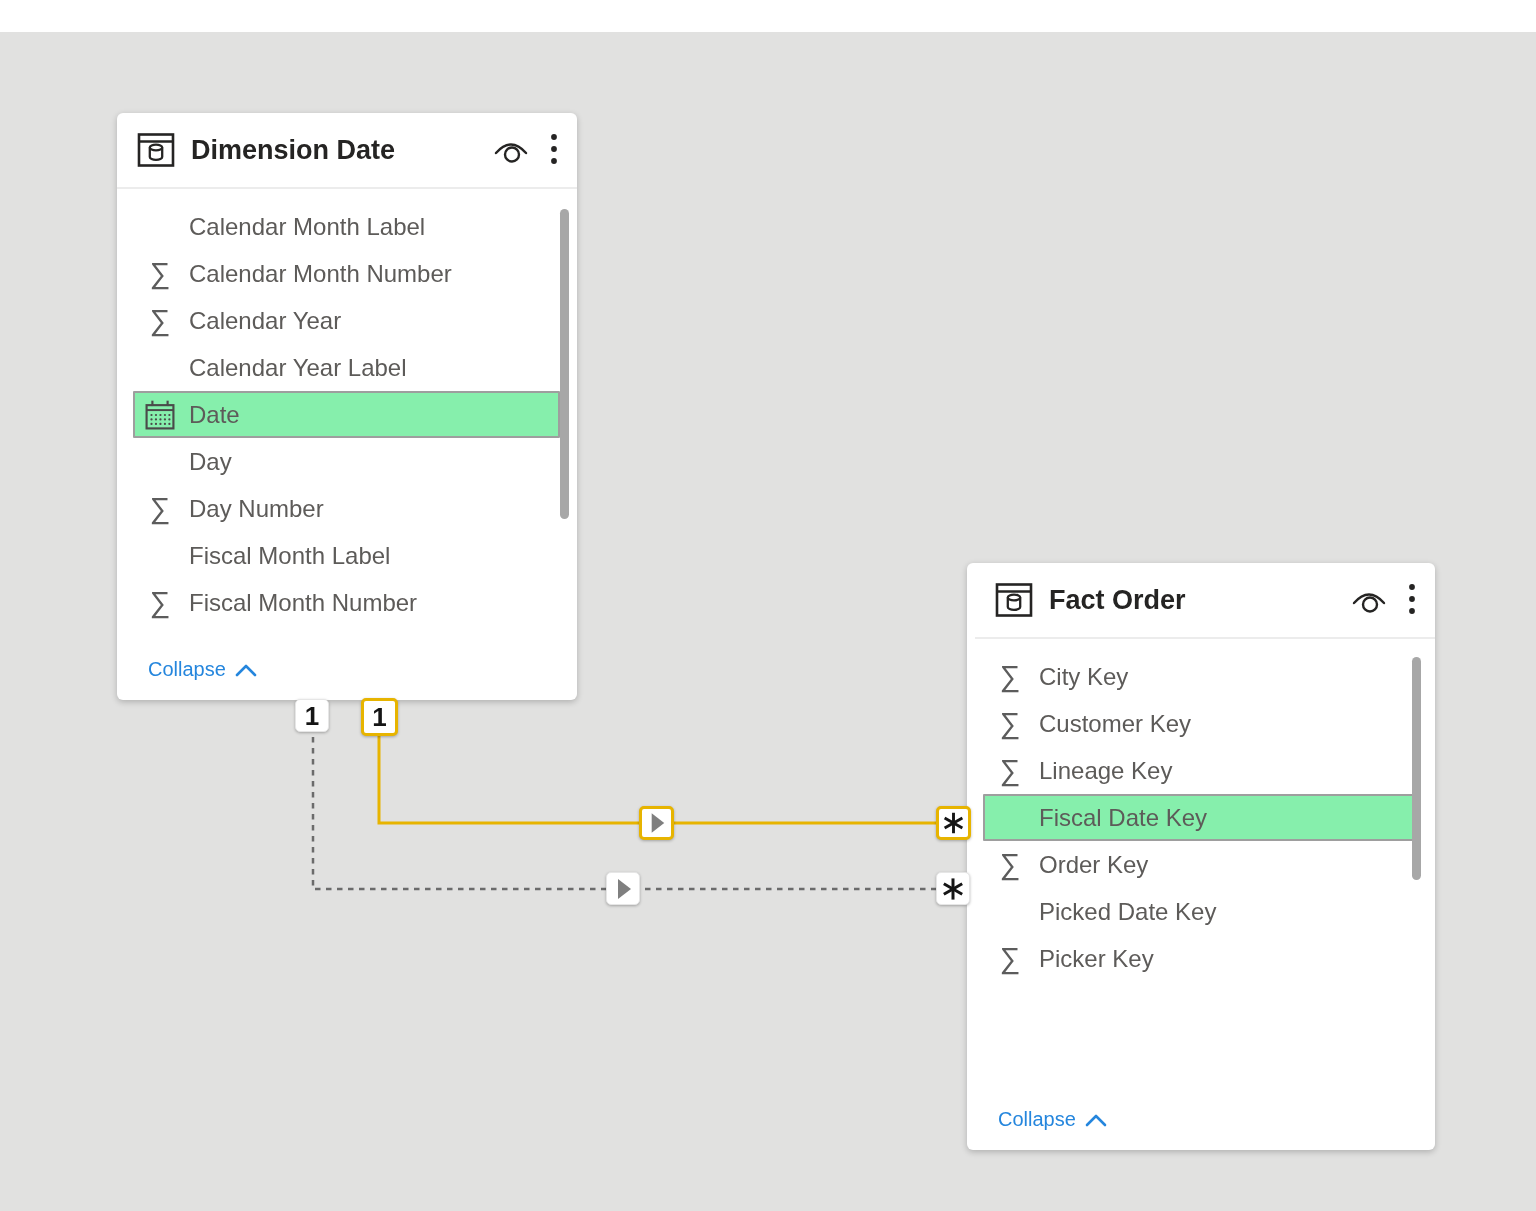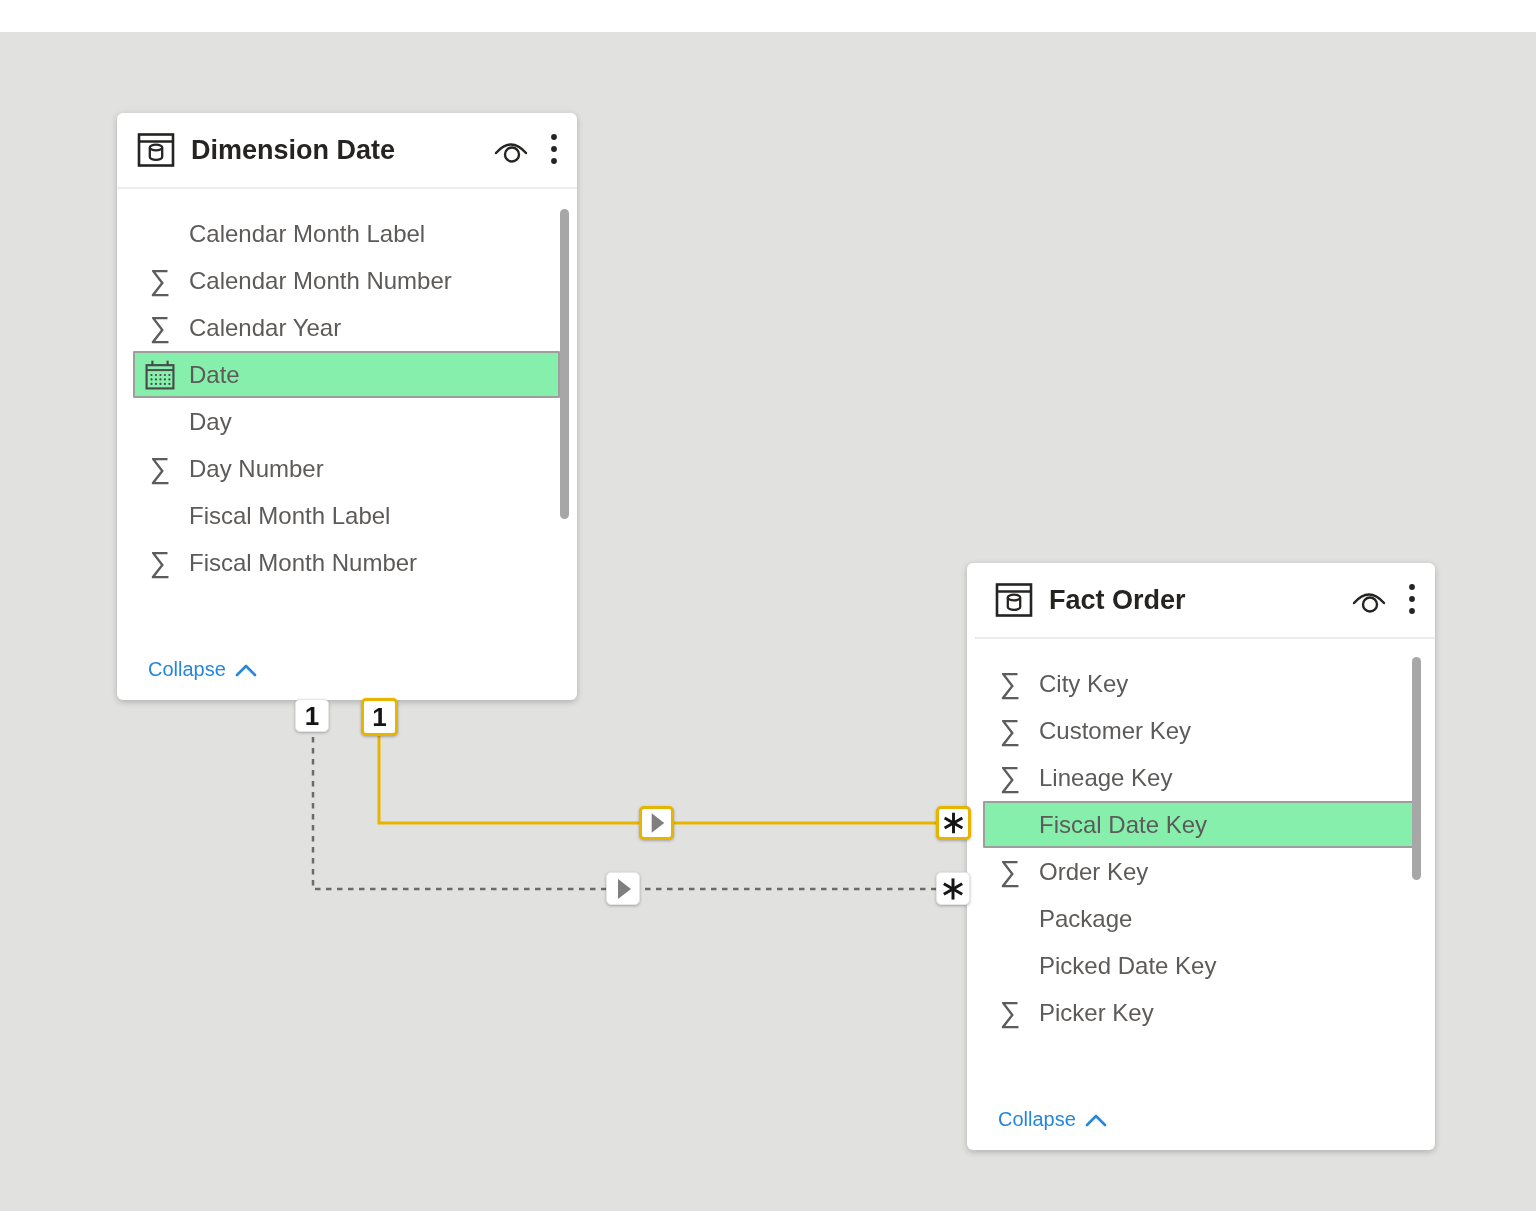"Calendar Month Label" .field-list { top: 97px -> 90px }
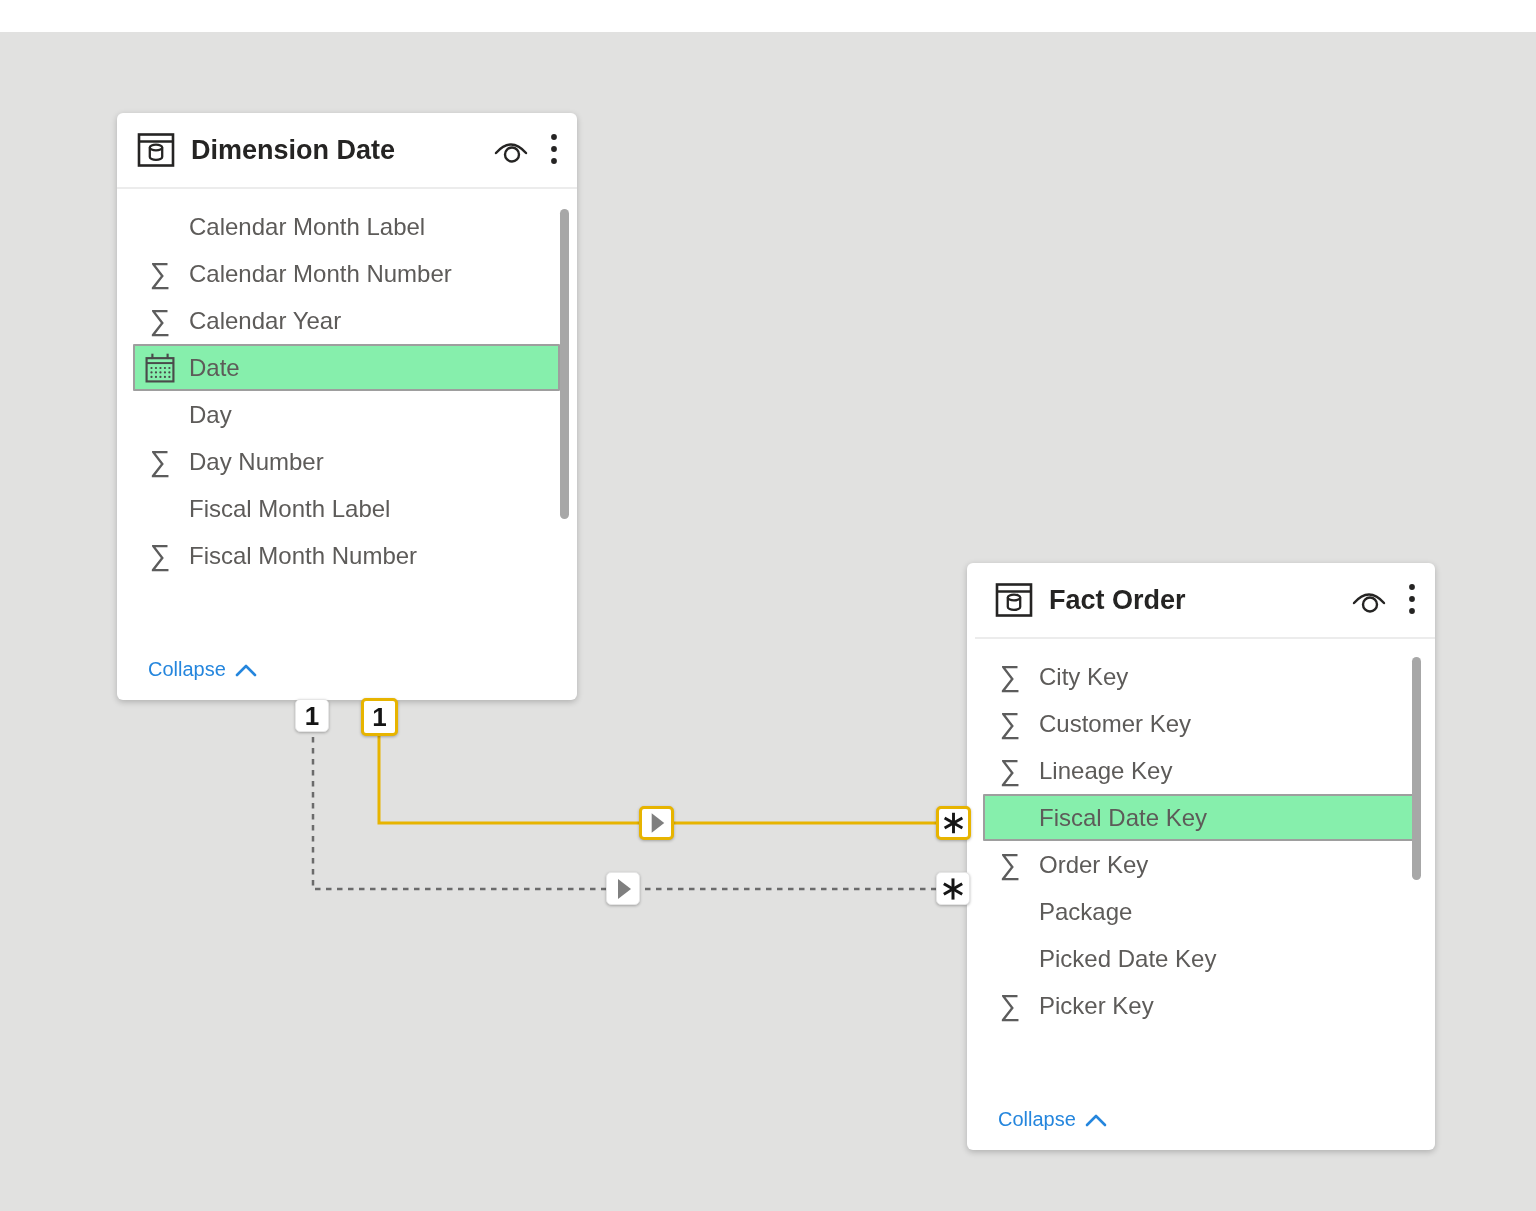"Calendar Year Label" div.frow { html: none -> <div> <span></span> <span>Calendar Year Label</span> </div> }
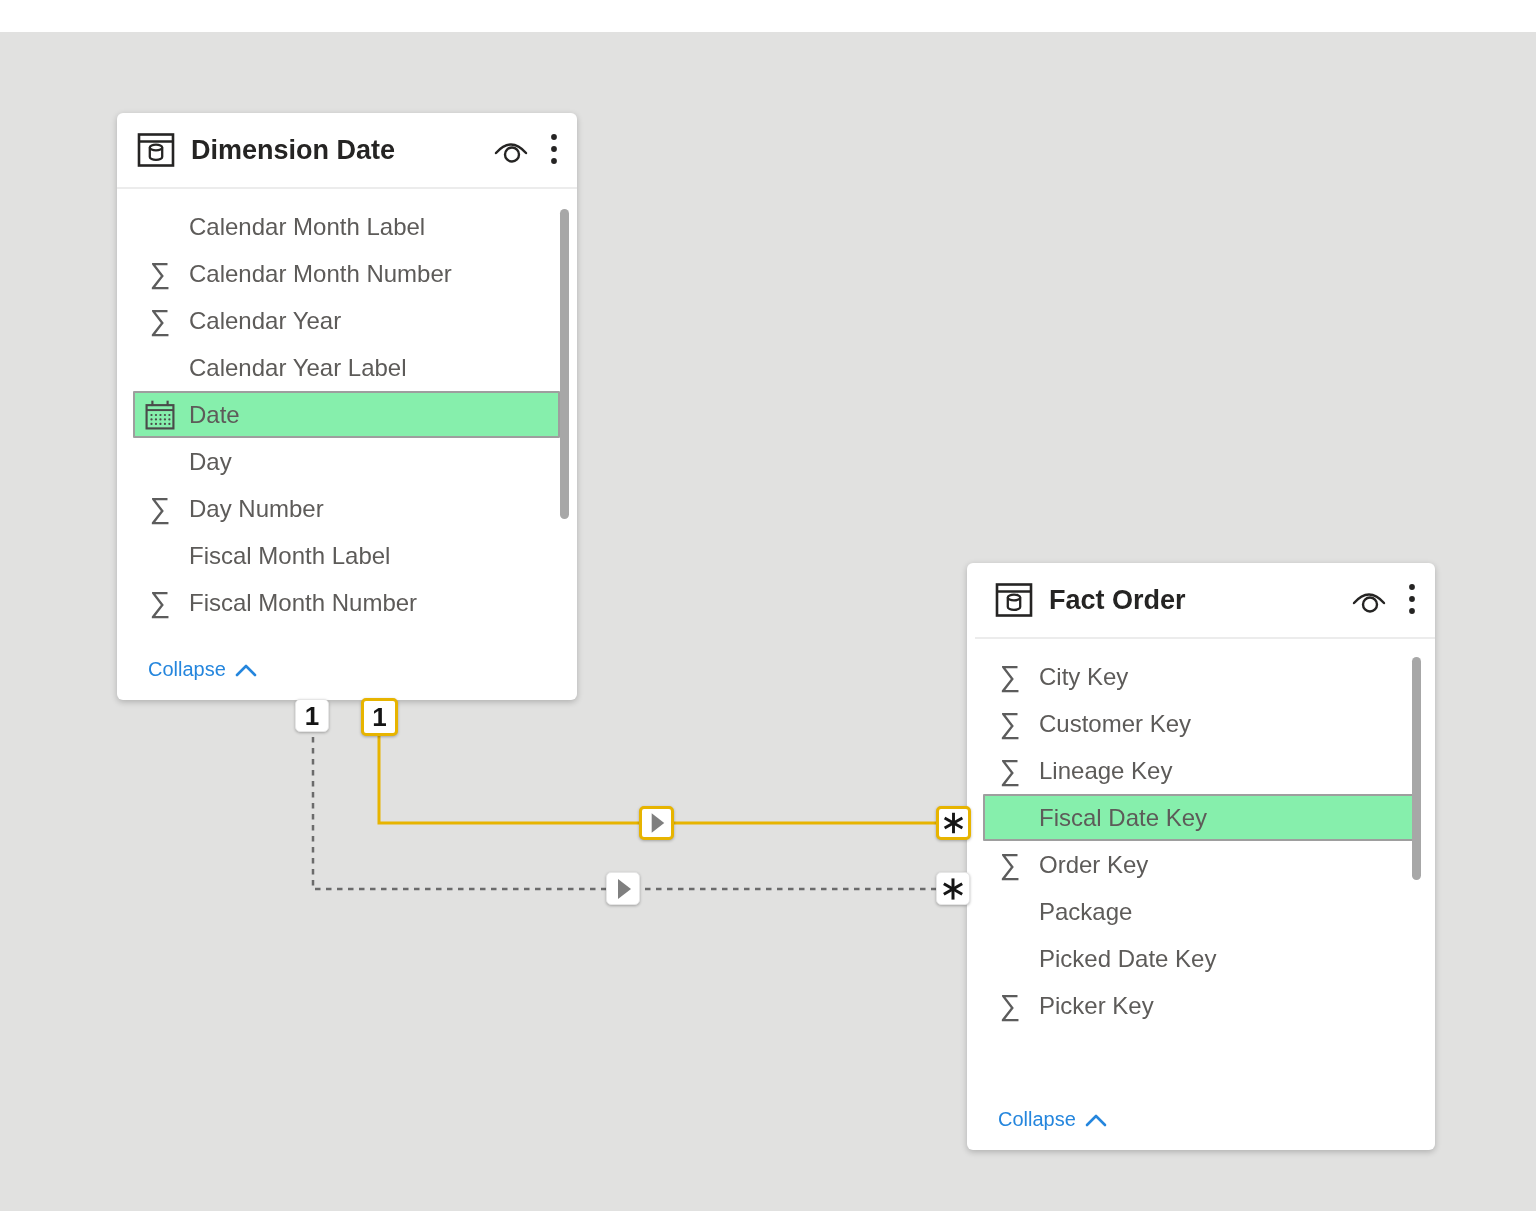"Package" div.frow { html: <div> <span></span> <span>Package</span> </div> -> none }
